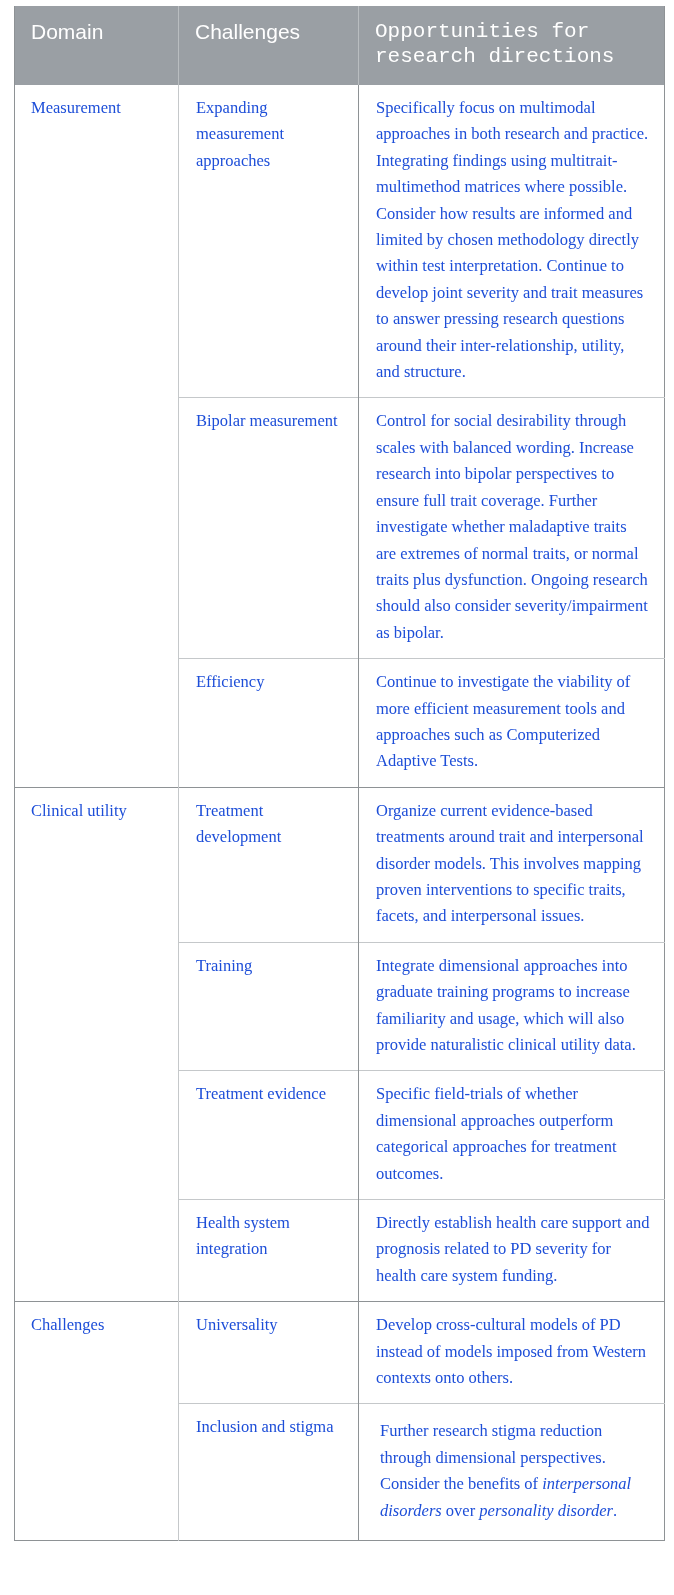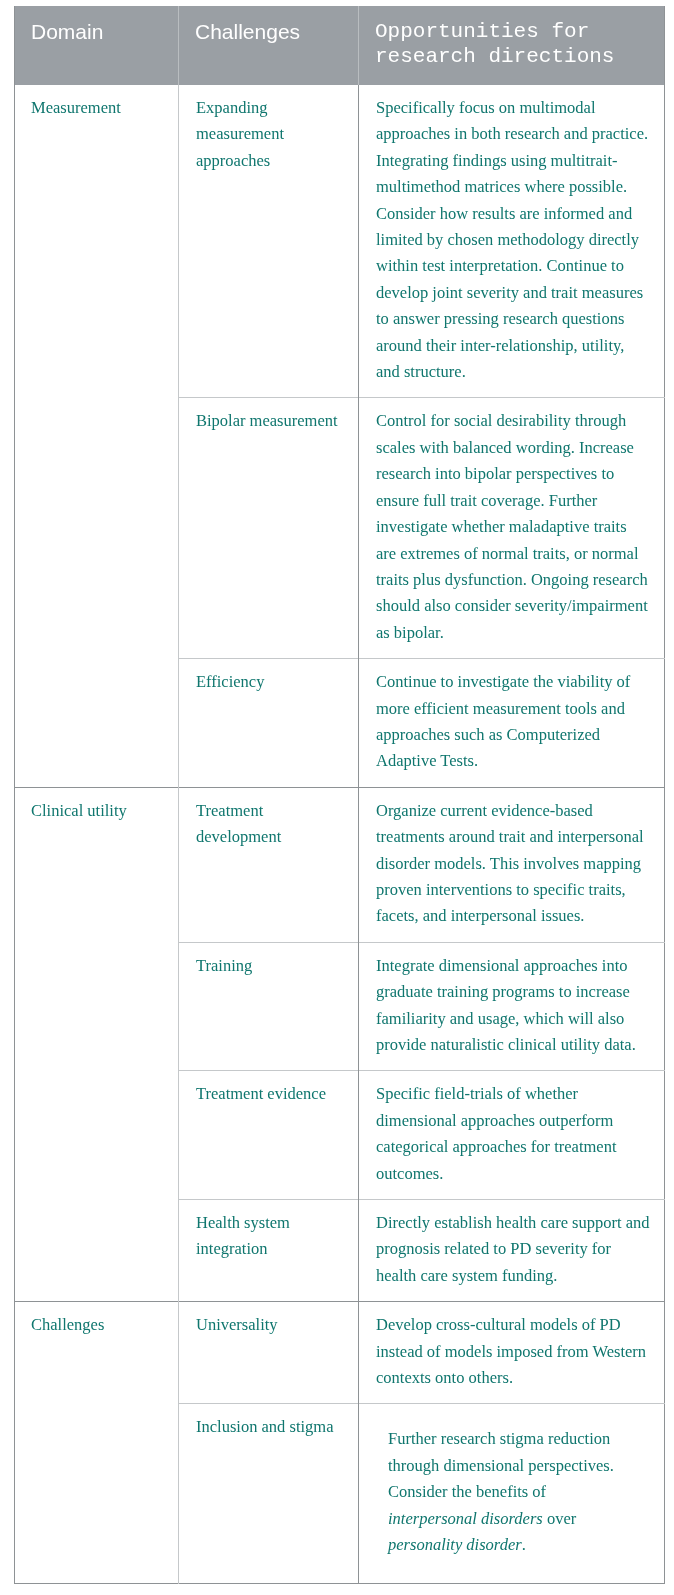"Measurement" tbody td { color: #0f766e -> #1d4ed8 }
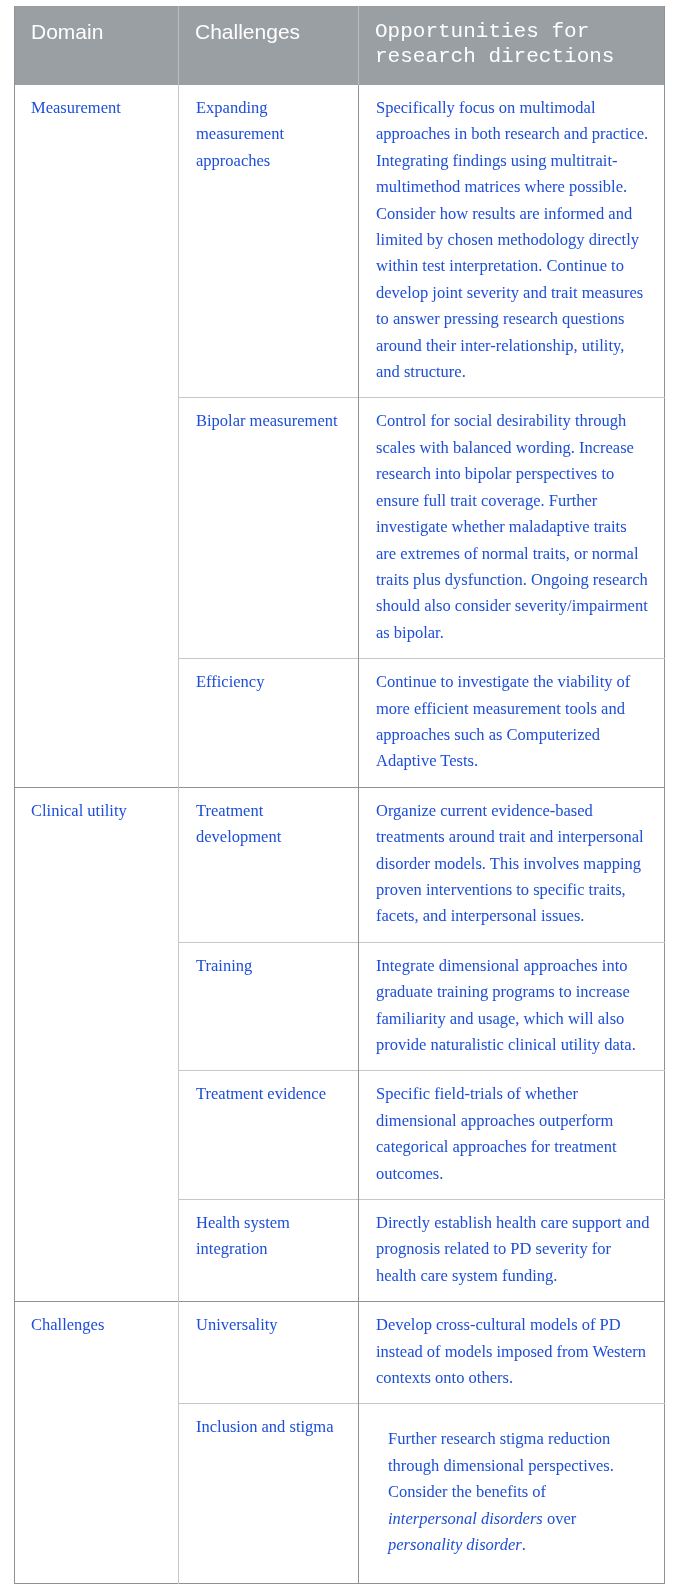"Further research stigma reduction" p.cell-p { margin: 12px -> 4px }
